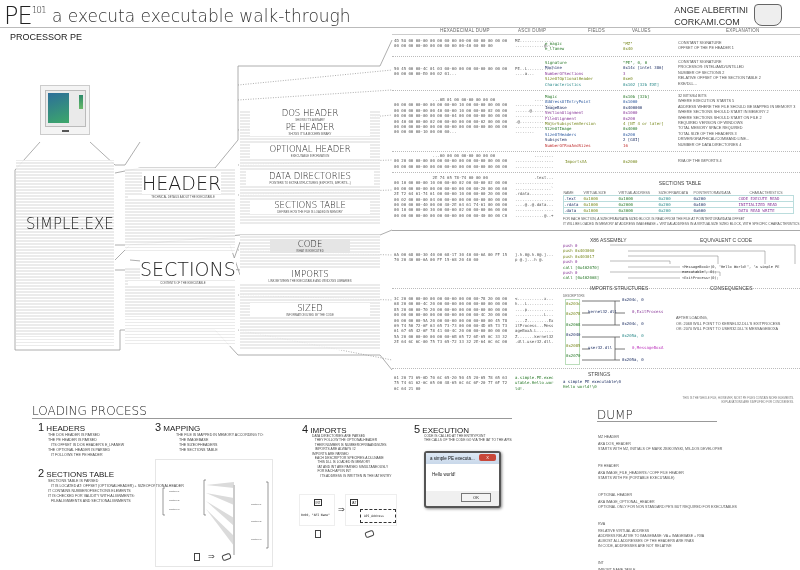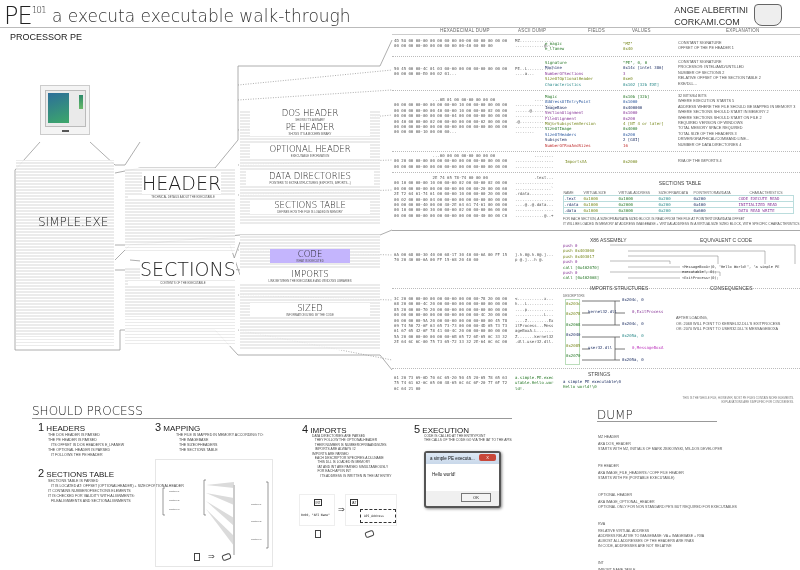"SIMPLE.EXE" div.abs { font-size: 12px -> 15px; left: 38px -> 26px }
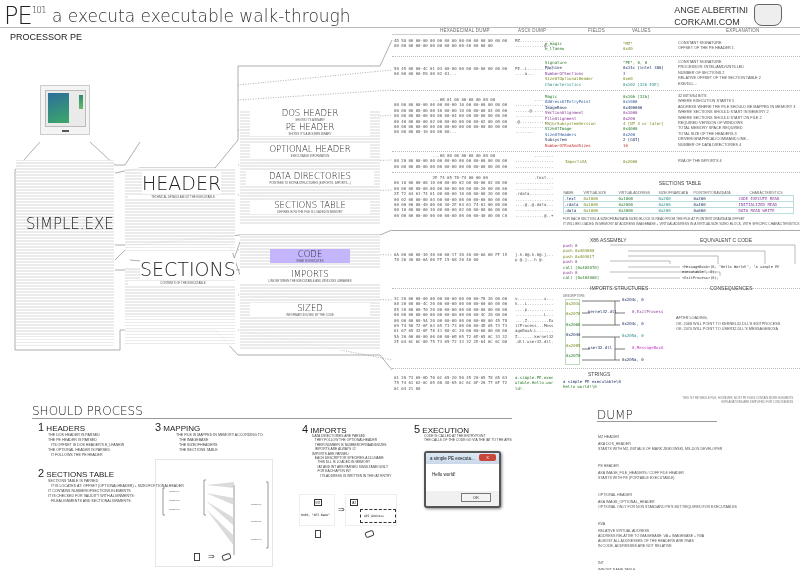"CODE" div.abs { background: #c4b5fd -> #e5e5e5; top: 249px -> 239px }
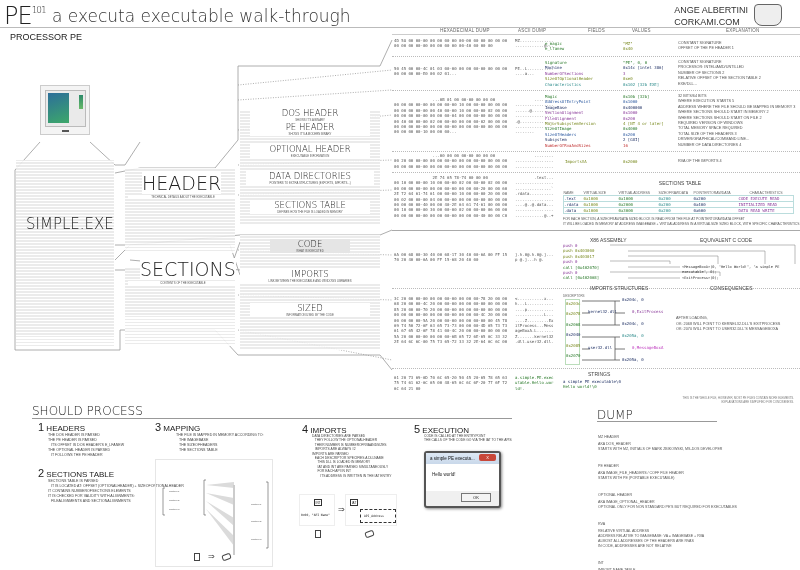"SHOULD PROCESS" div.abs { text: SHOULD -> LOADING }
